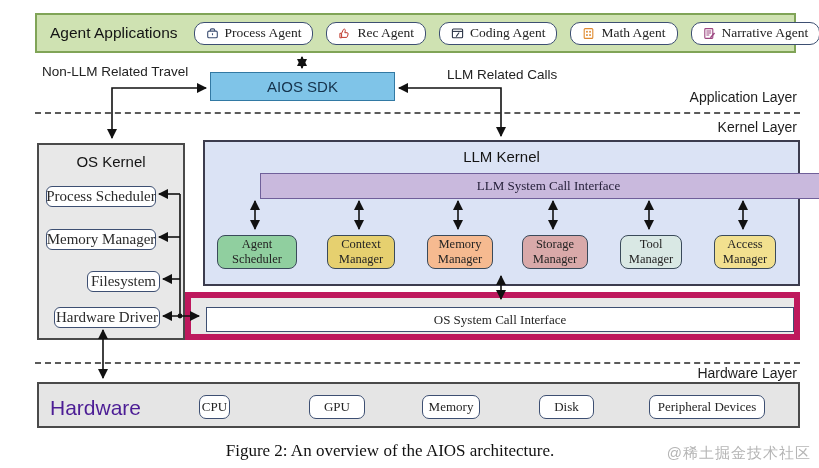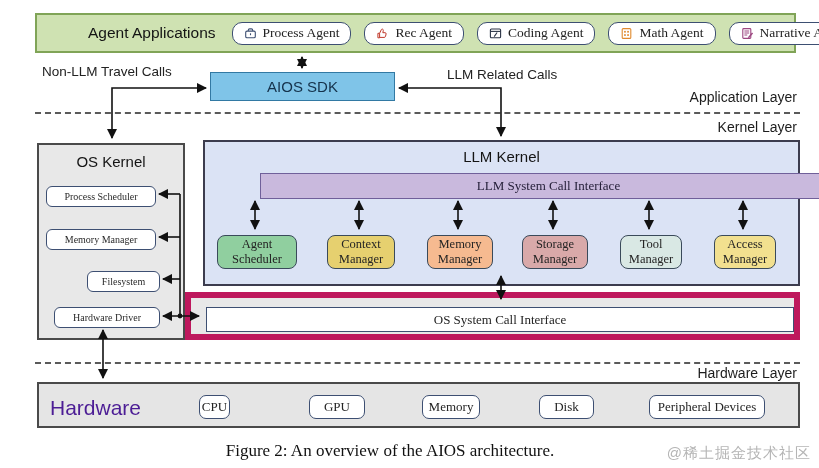"Agent Applications" .green-title { margin-left: 38px -> none }
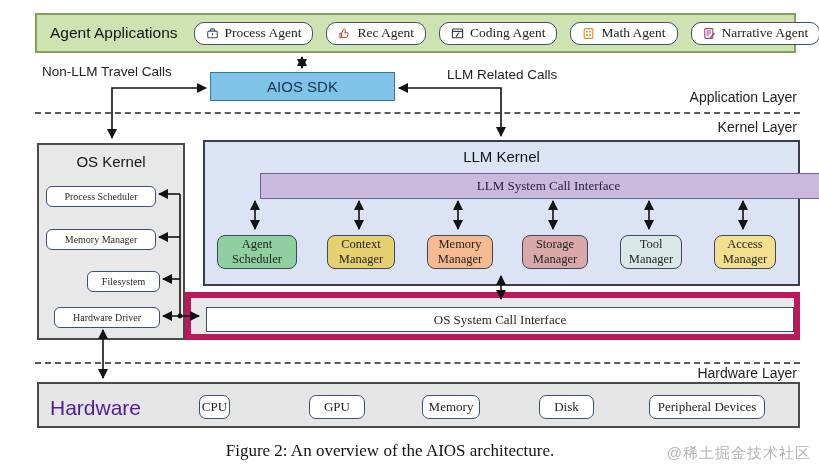"Non-LLM Travel Calls" div.abs { text: Travel Calls -> Related Travel }
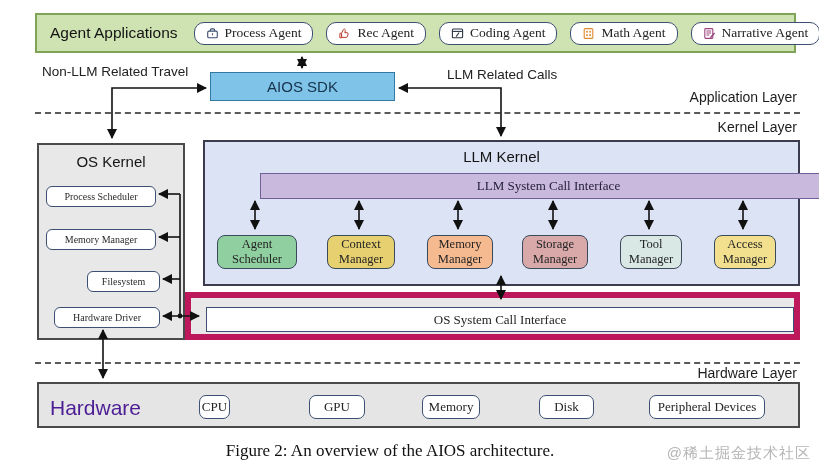"Process Scheduler" .module { font-size: 10px -> 15px }
